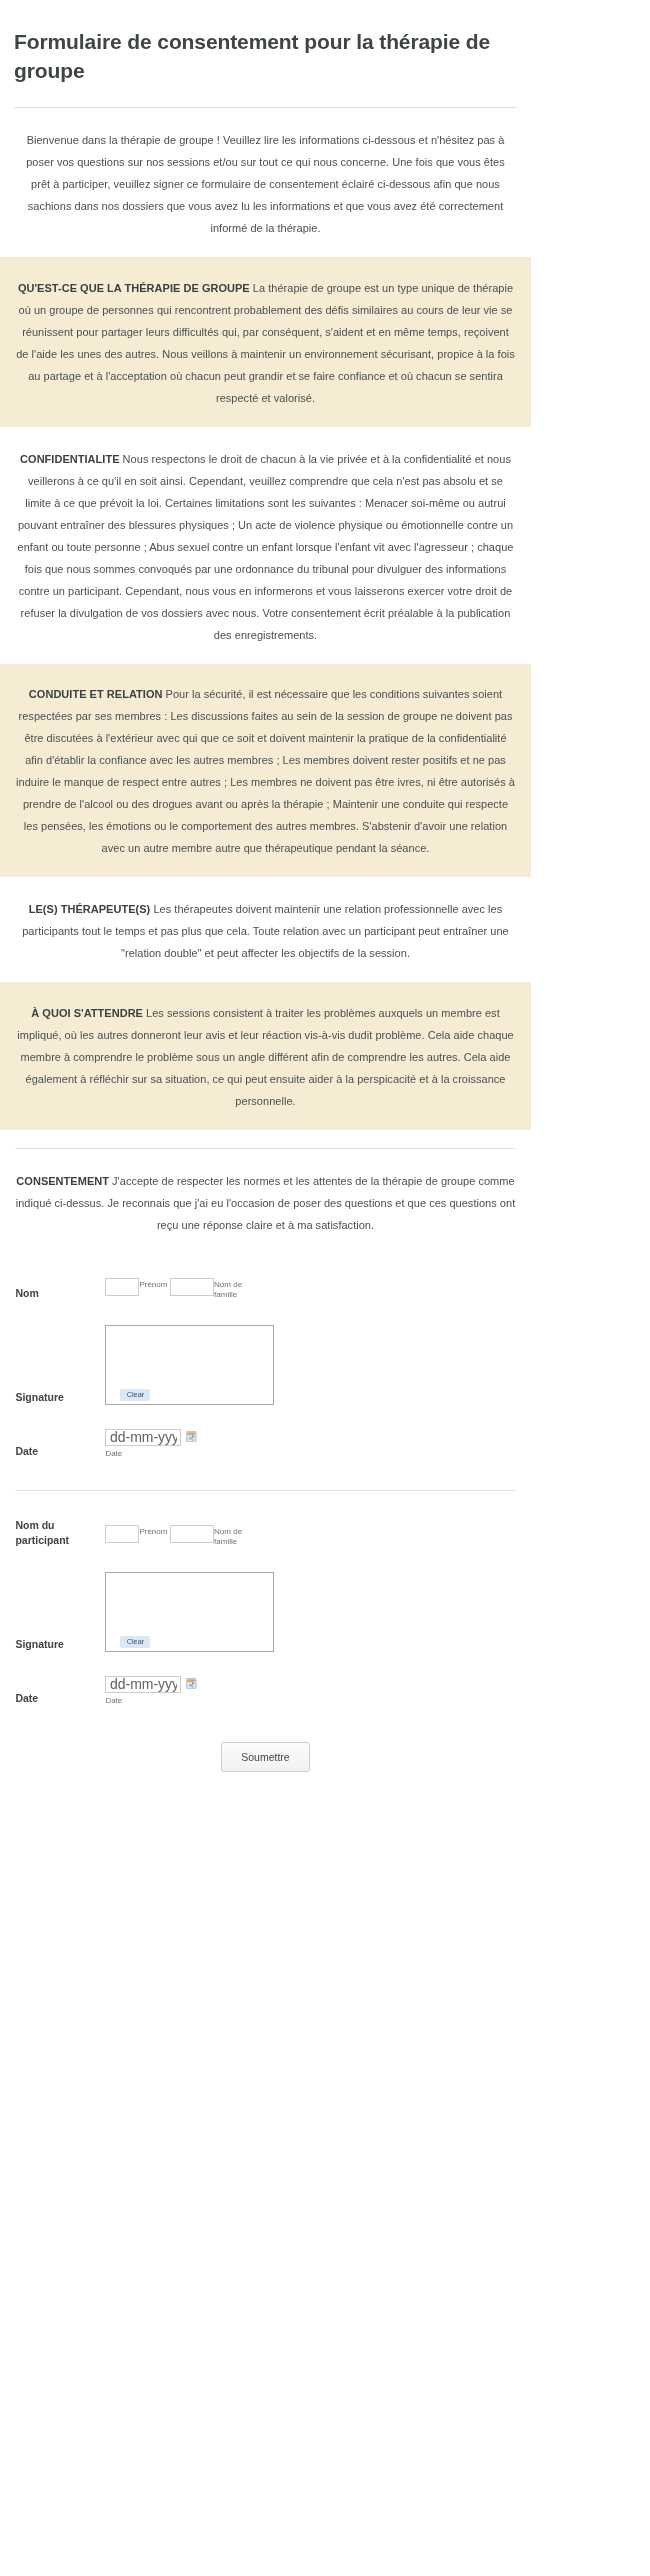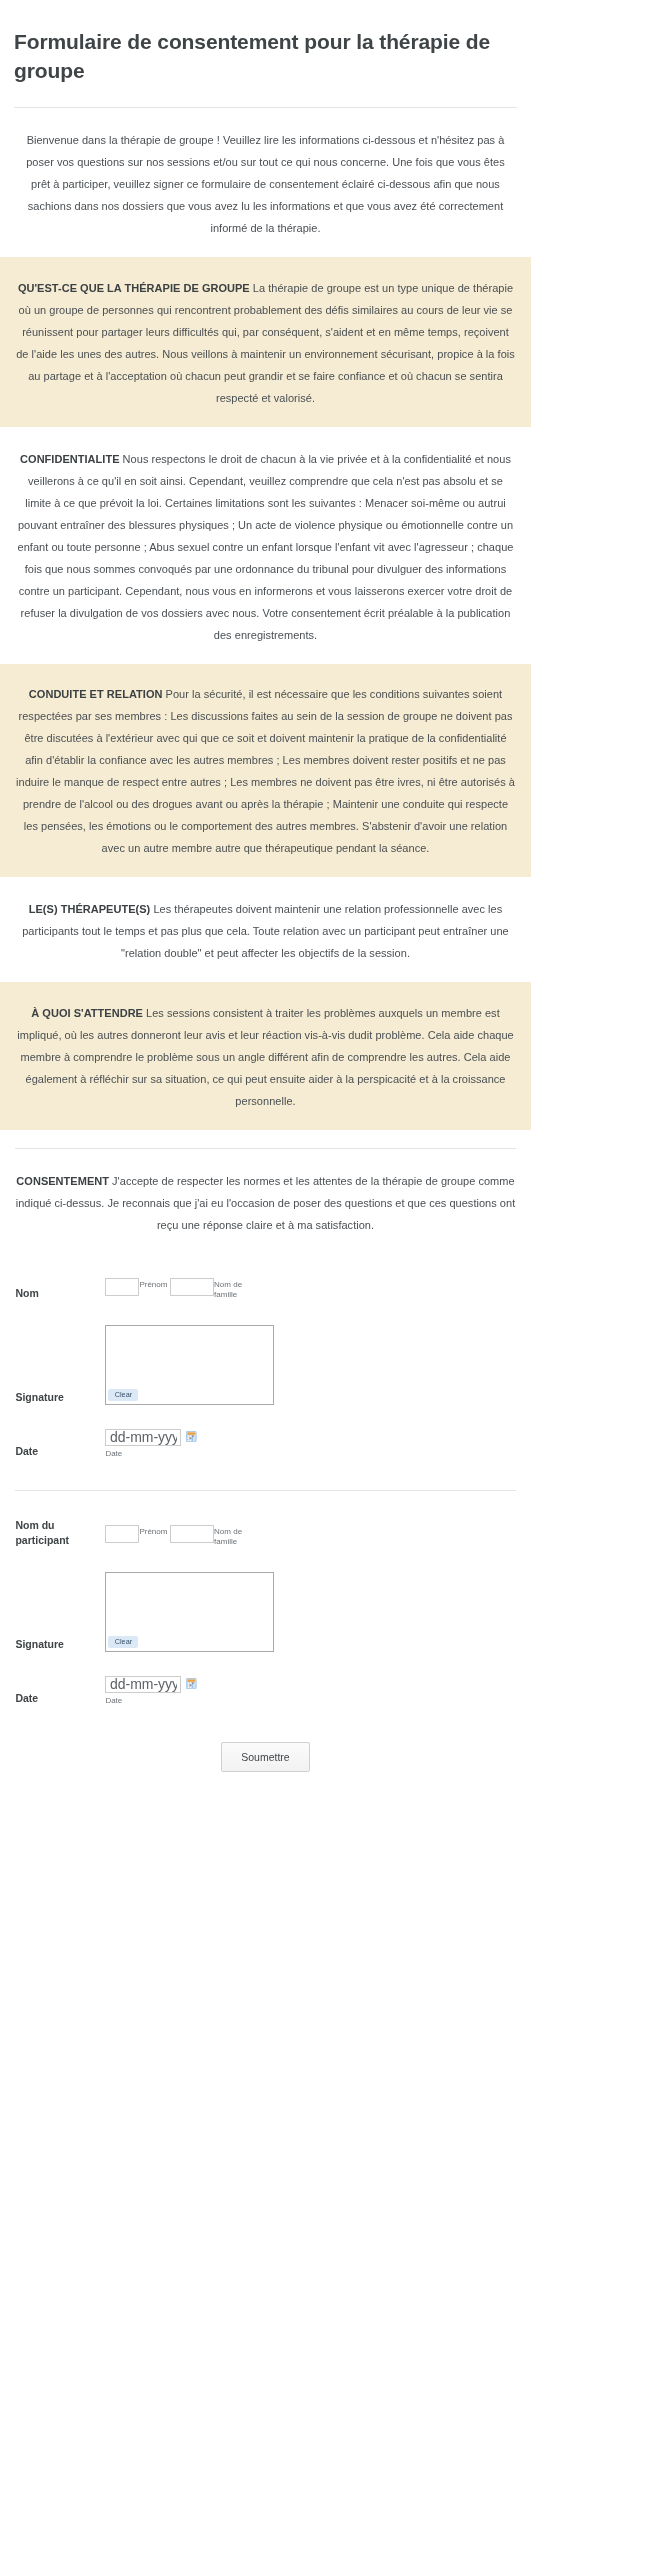"Clear" .clear-btn { left: 2px -> 14px }
